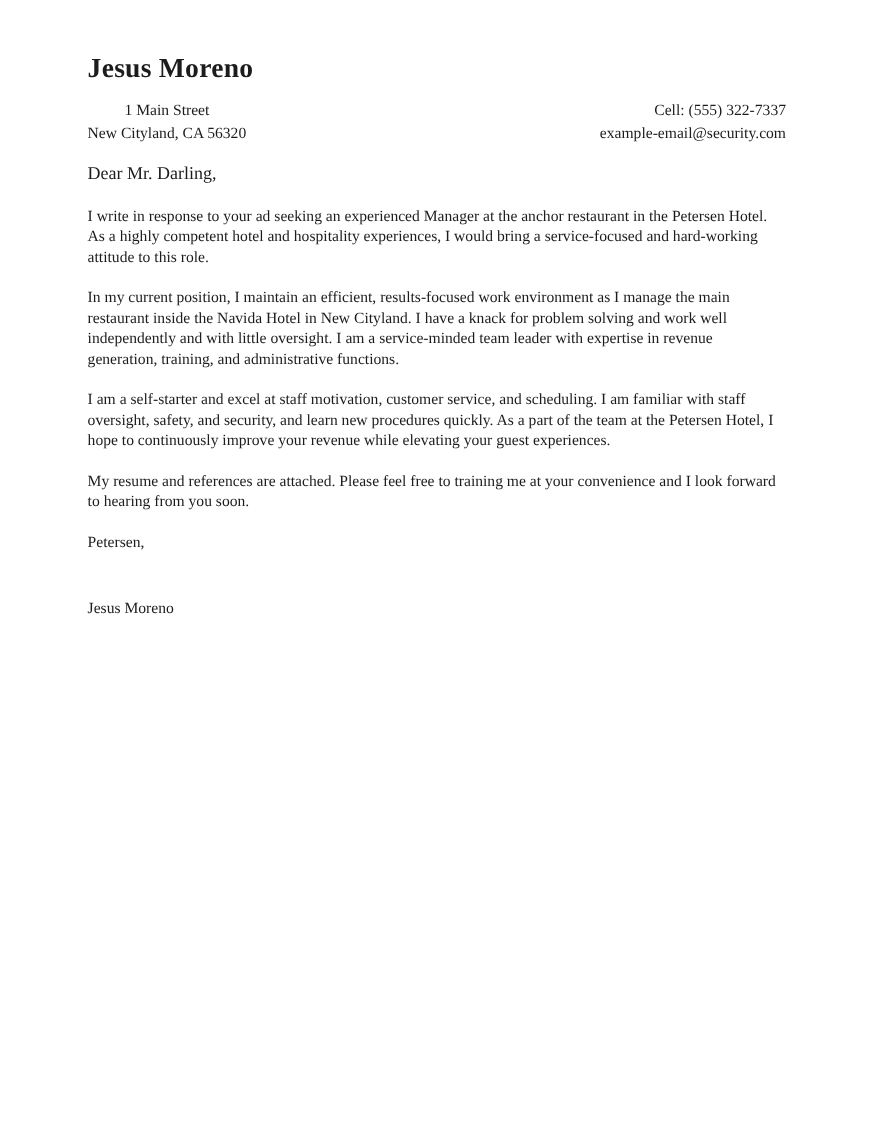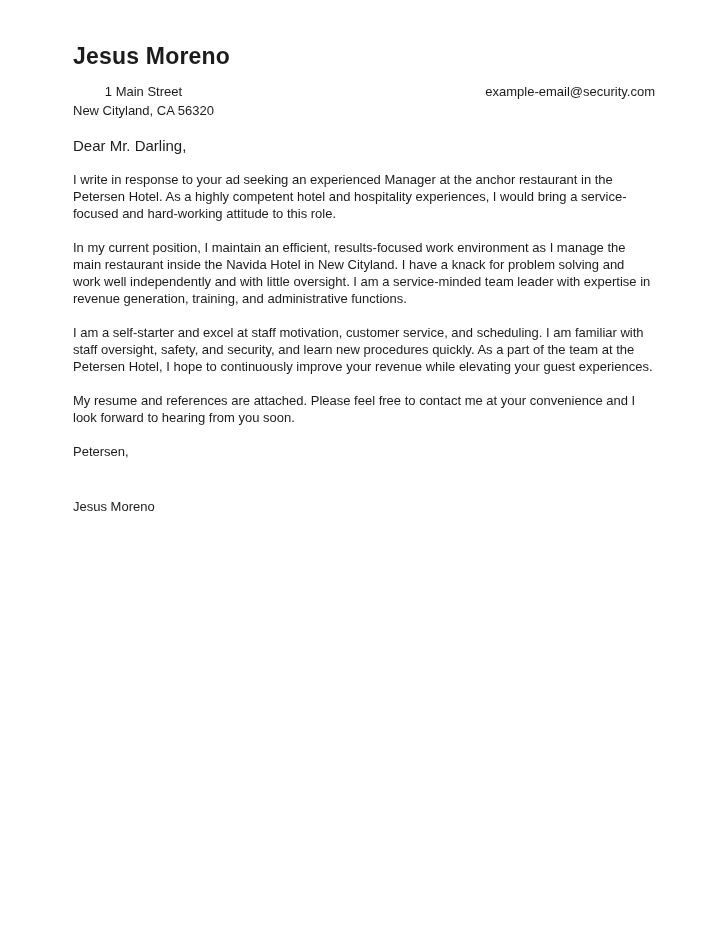"Jesus Moreno" .page { font-family: Liberation Sans, sans-serif -> Liberation Serif, serif }
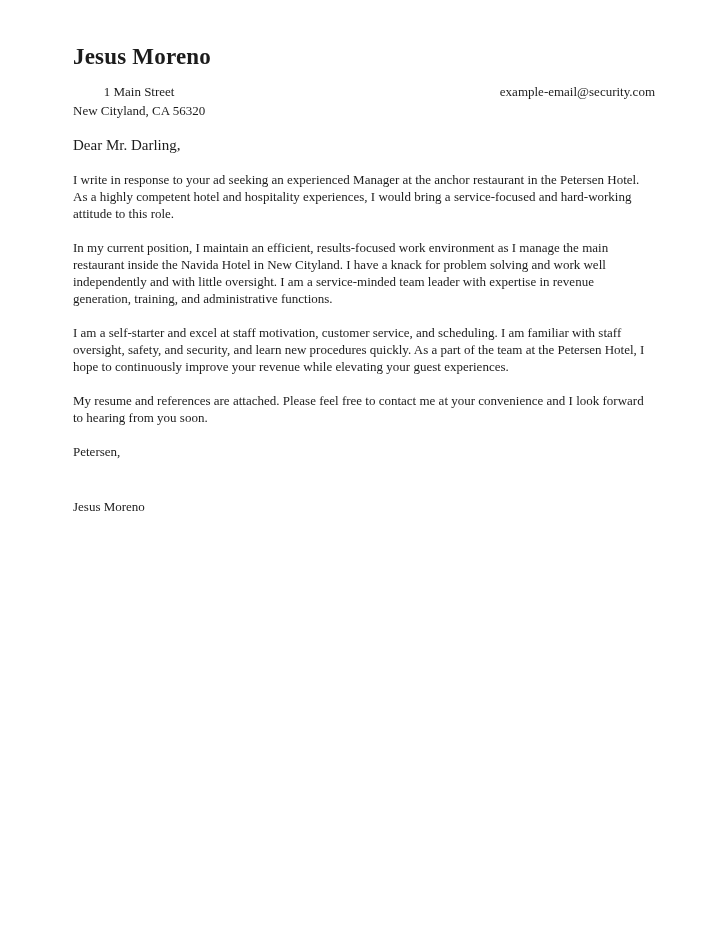"Cell: (555) 322-7337" div { html: none -> <div>Cell: (555) 322-7337</div> }
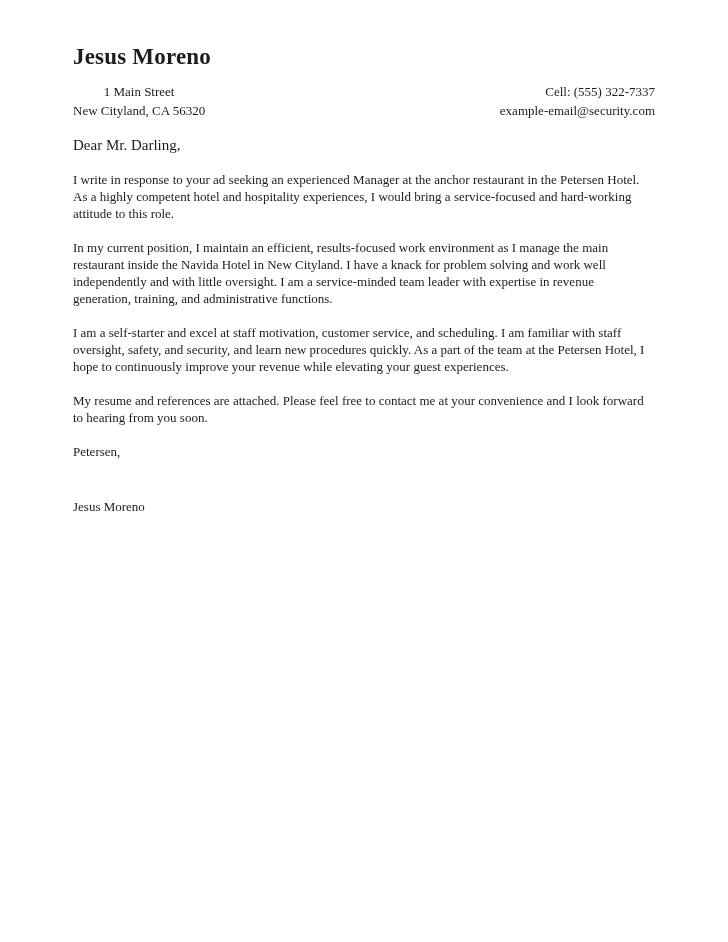"My resume and references are" p.body-paragraph { text: contact -> training }
